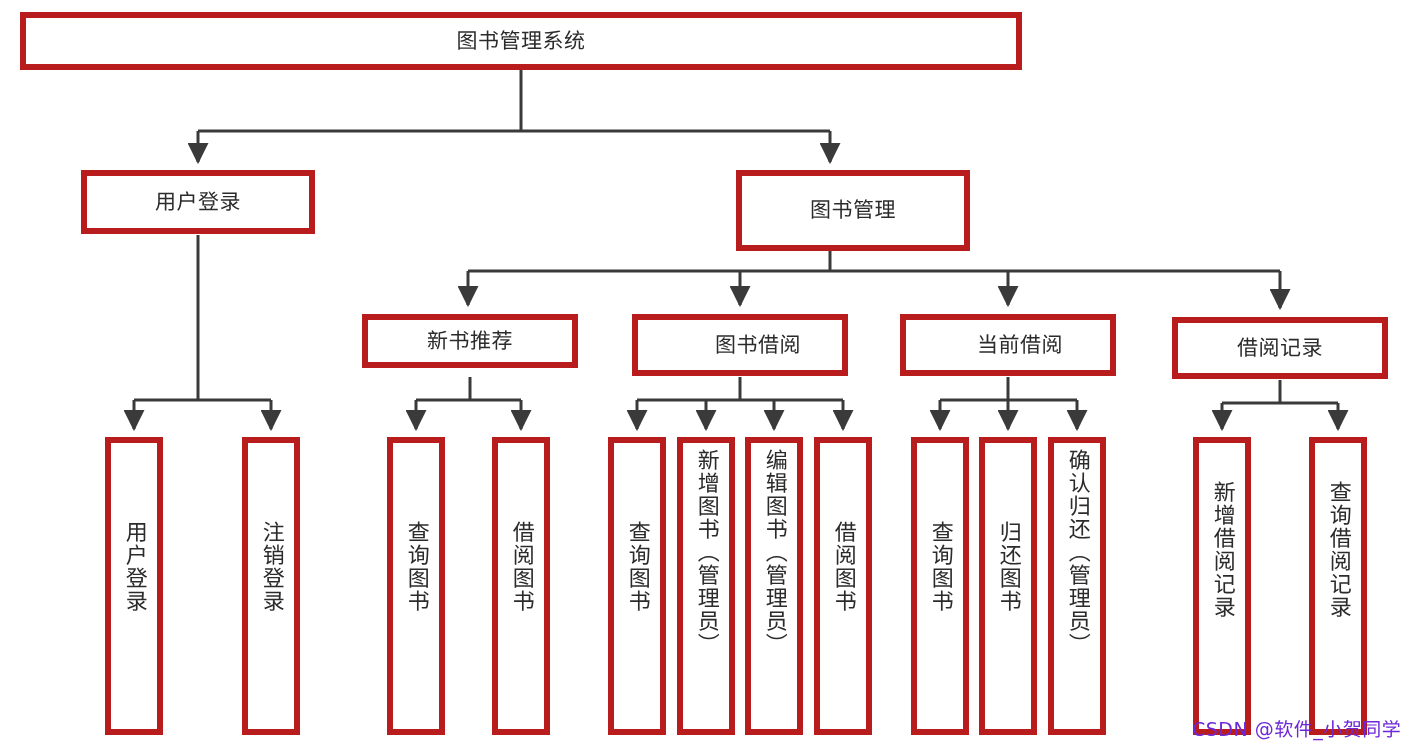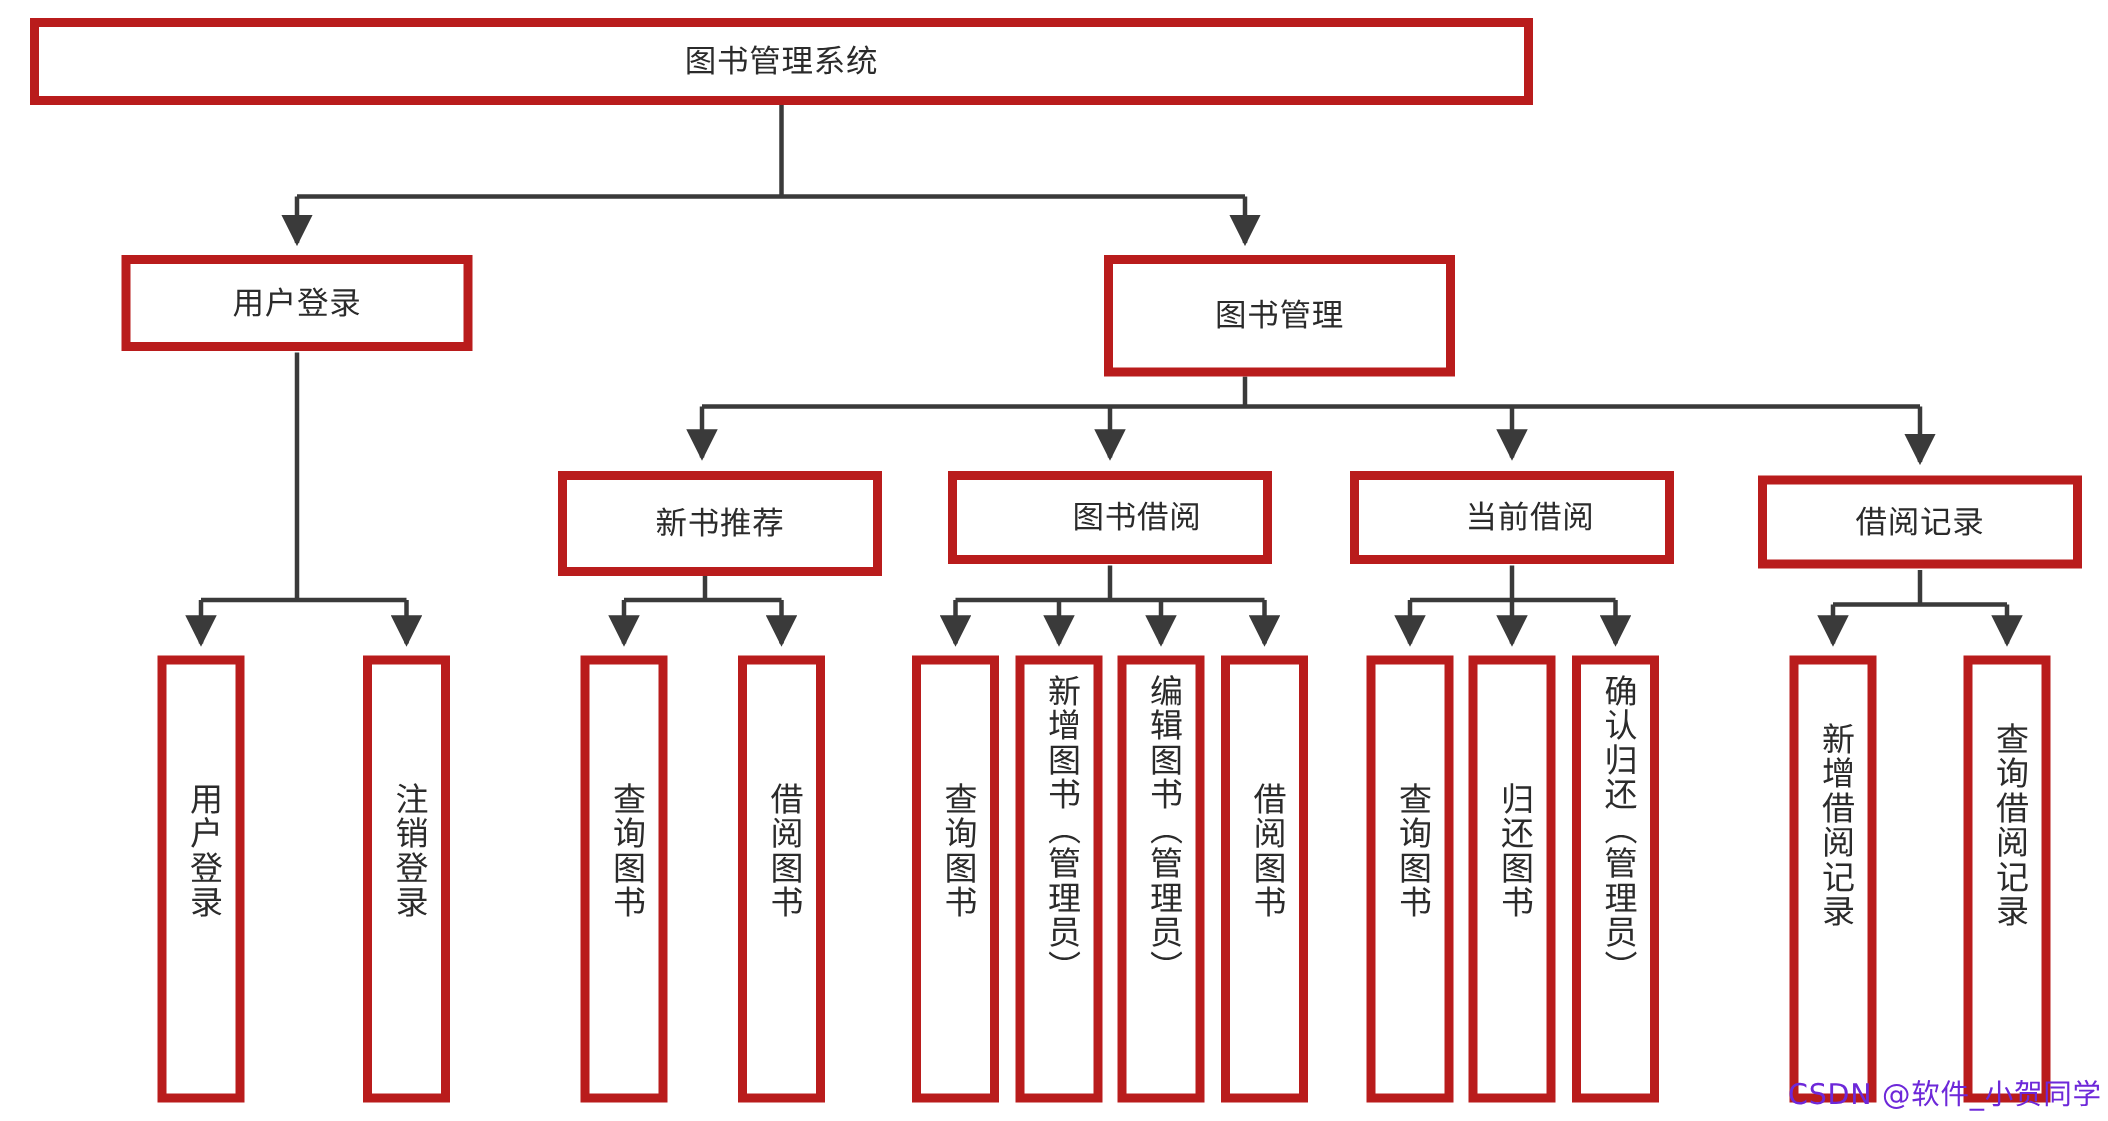"新书推荐" div.node { height: 70px -> 54px; left: 372px -> 362px }
